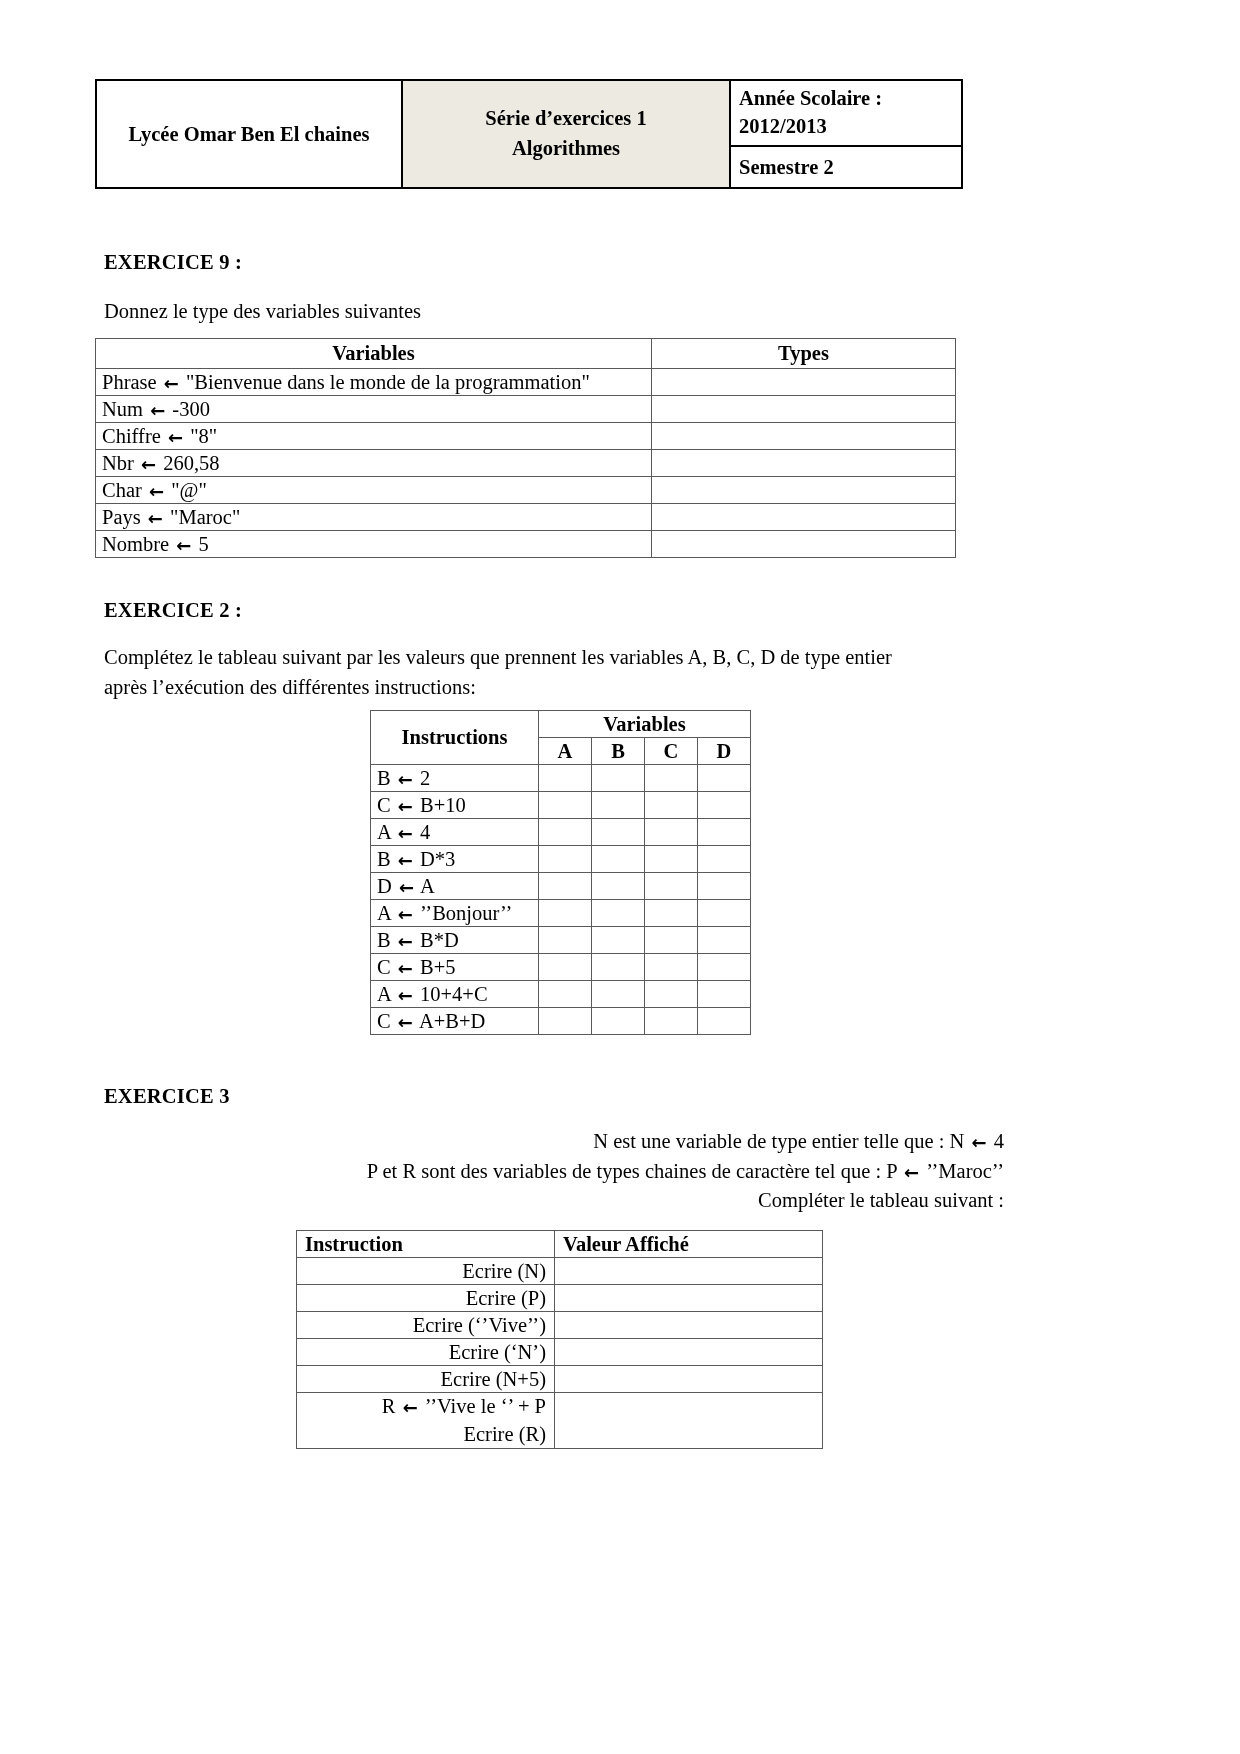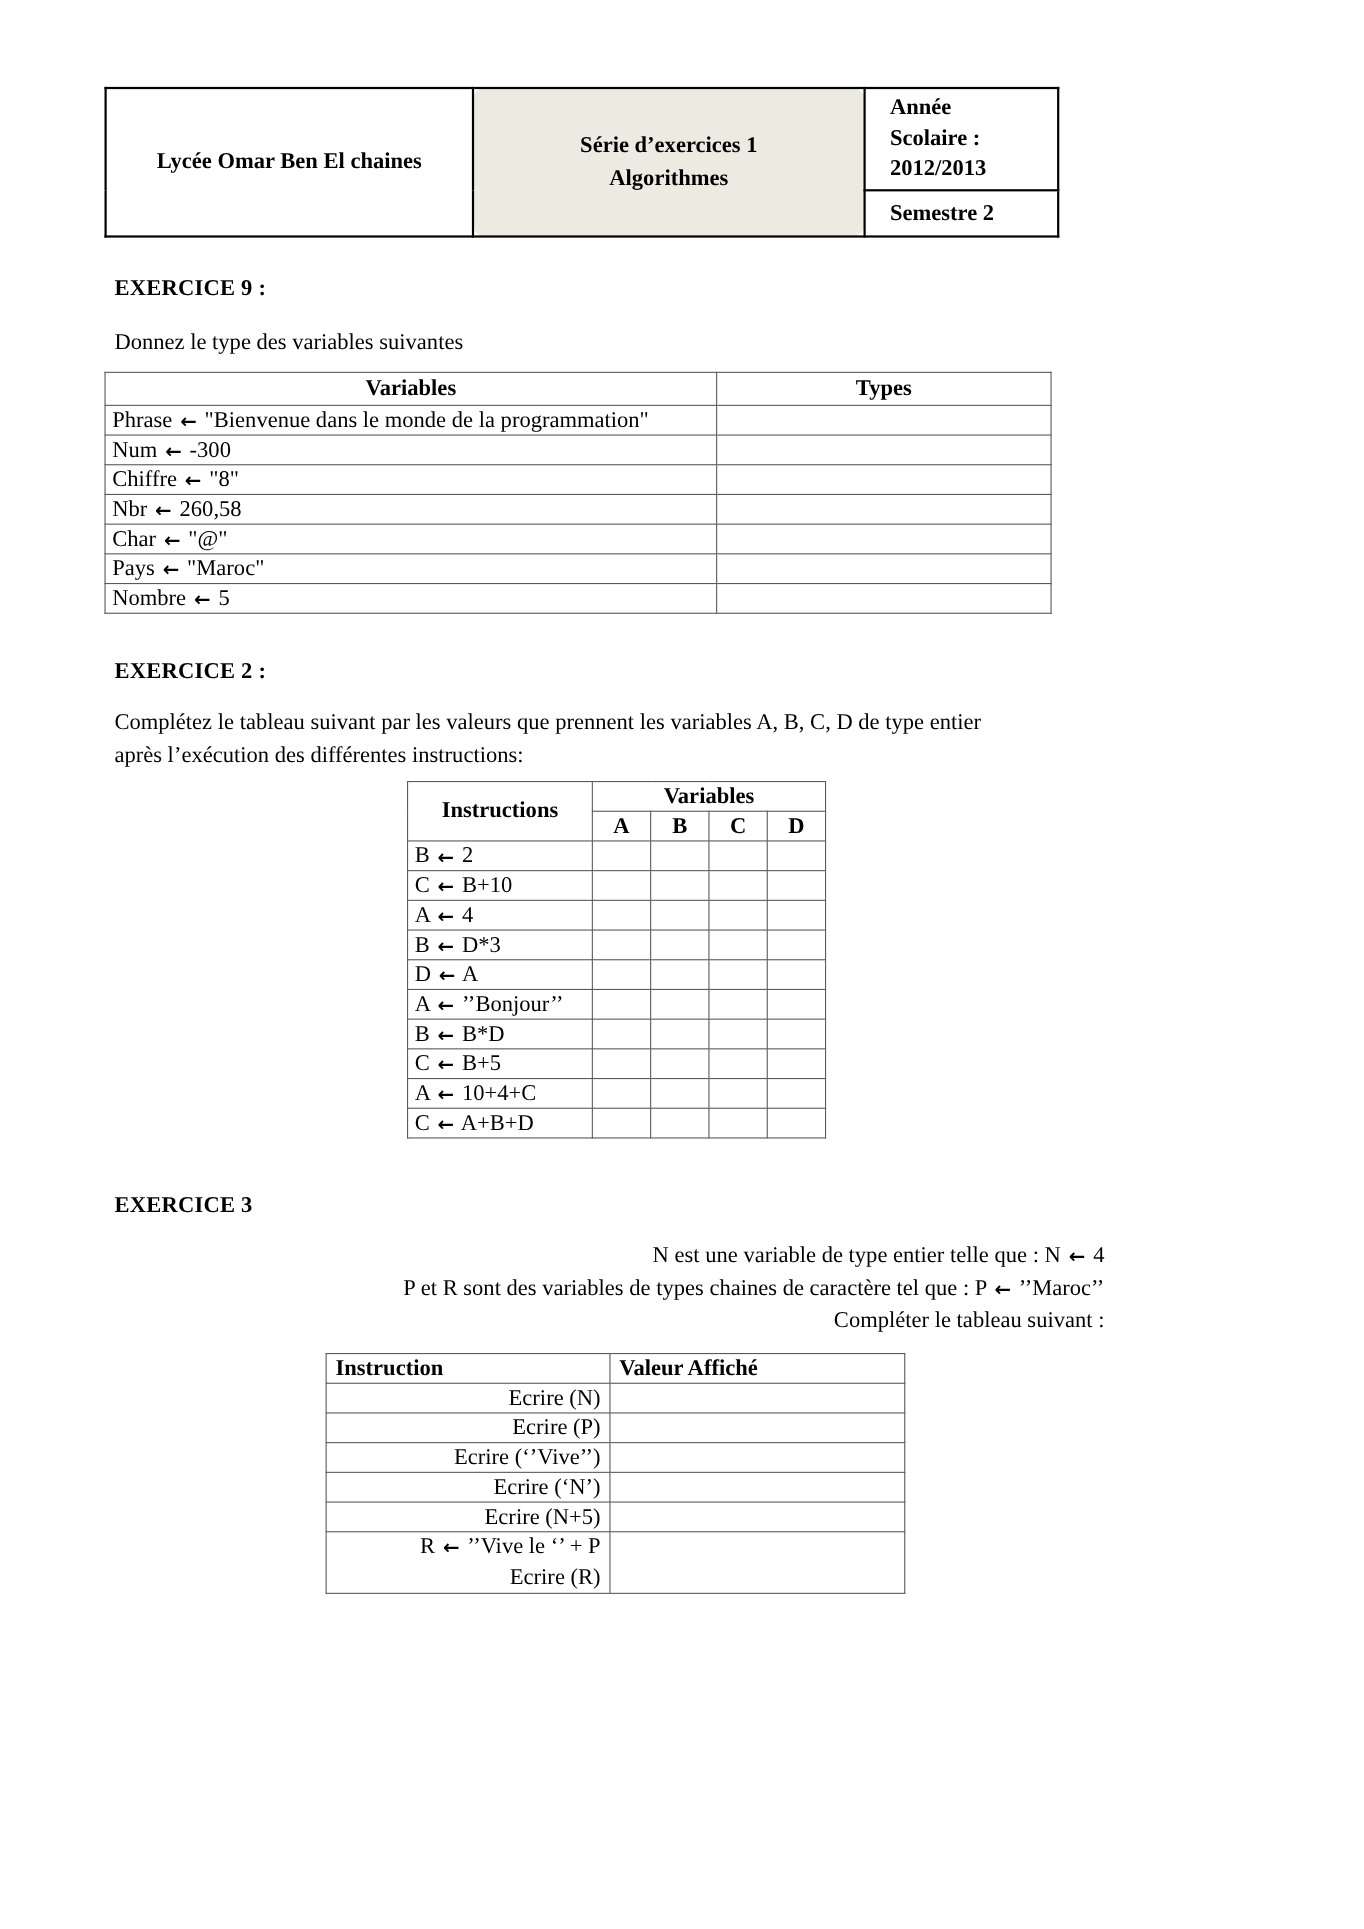"Année Scolaire :" table.header-table td { padding: 4px 22px -> 4px 8px }
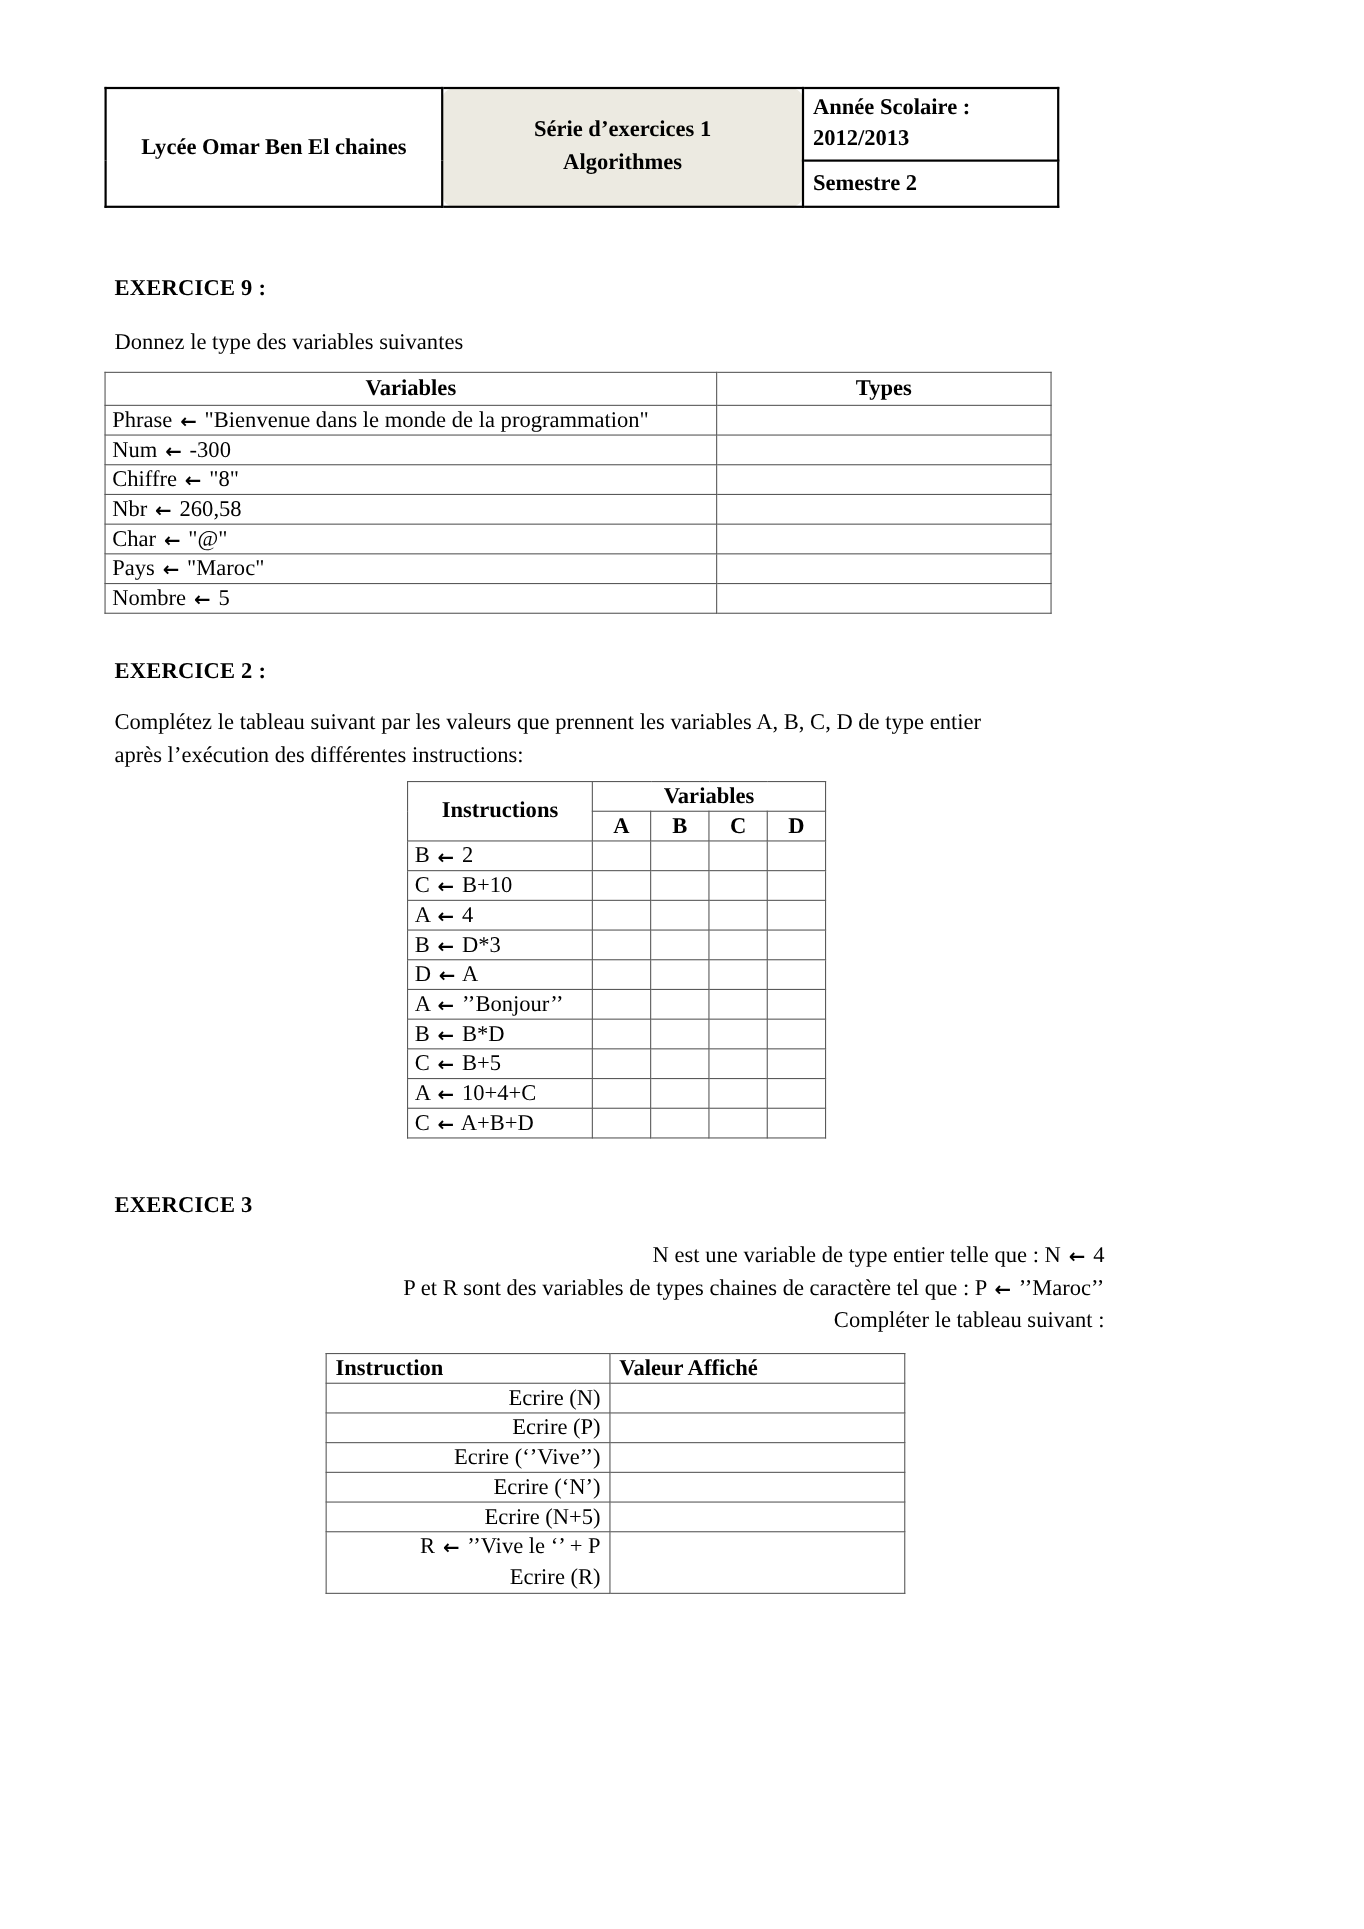"Série d’exercices 1" .hdr-title { border-radius: 11px -> none }
